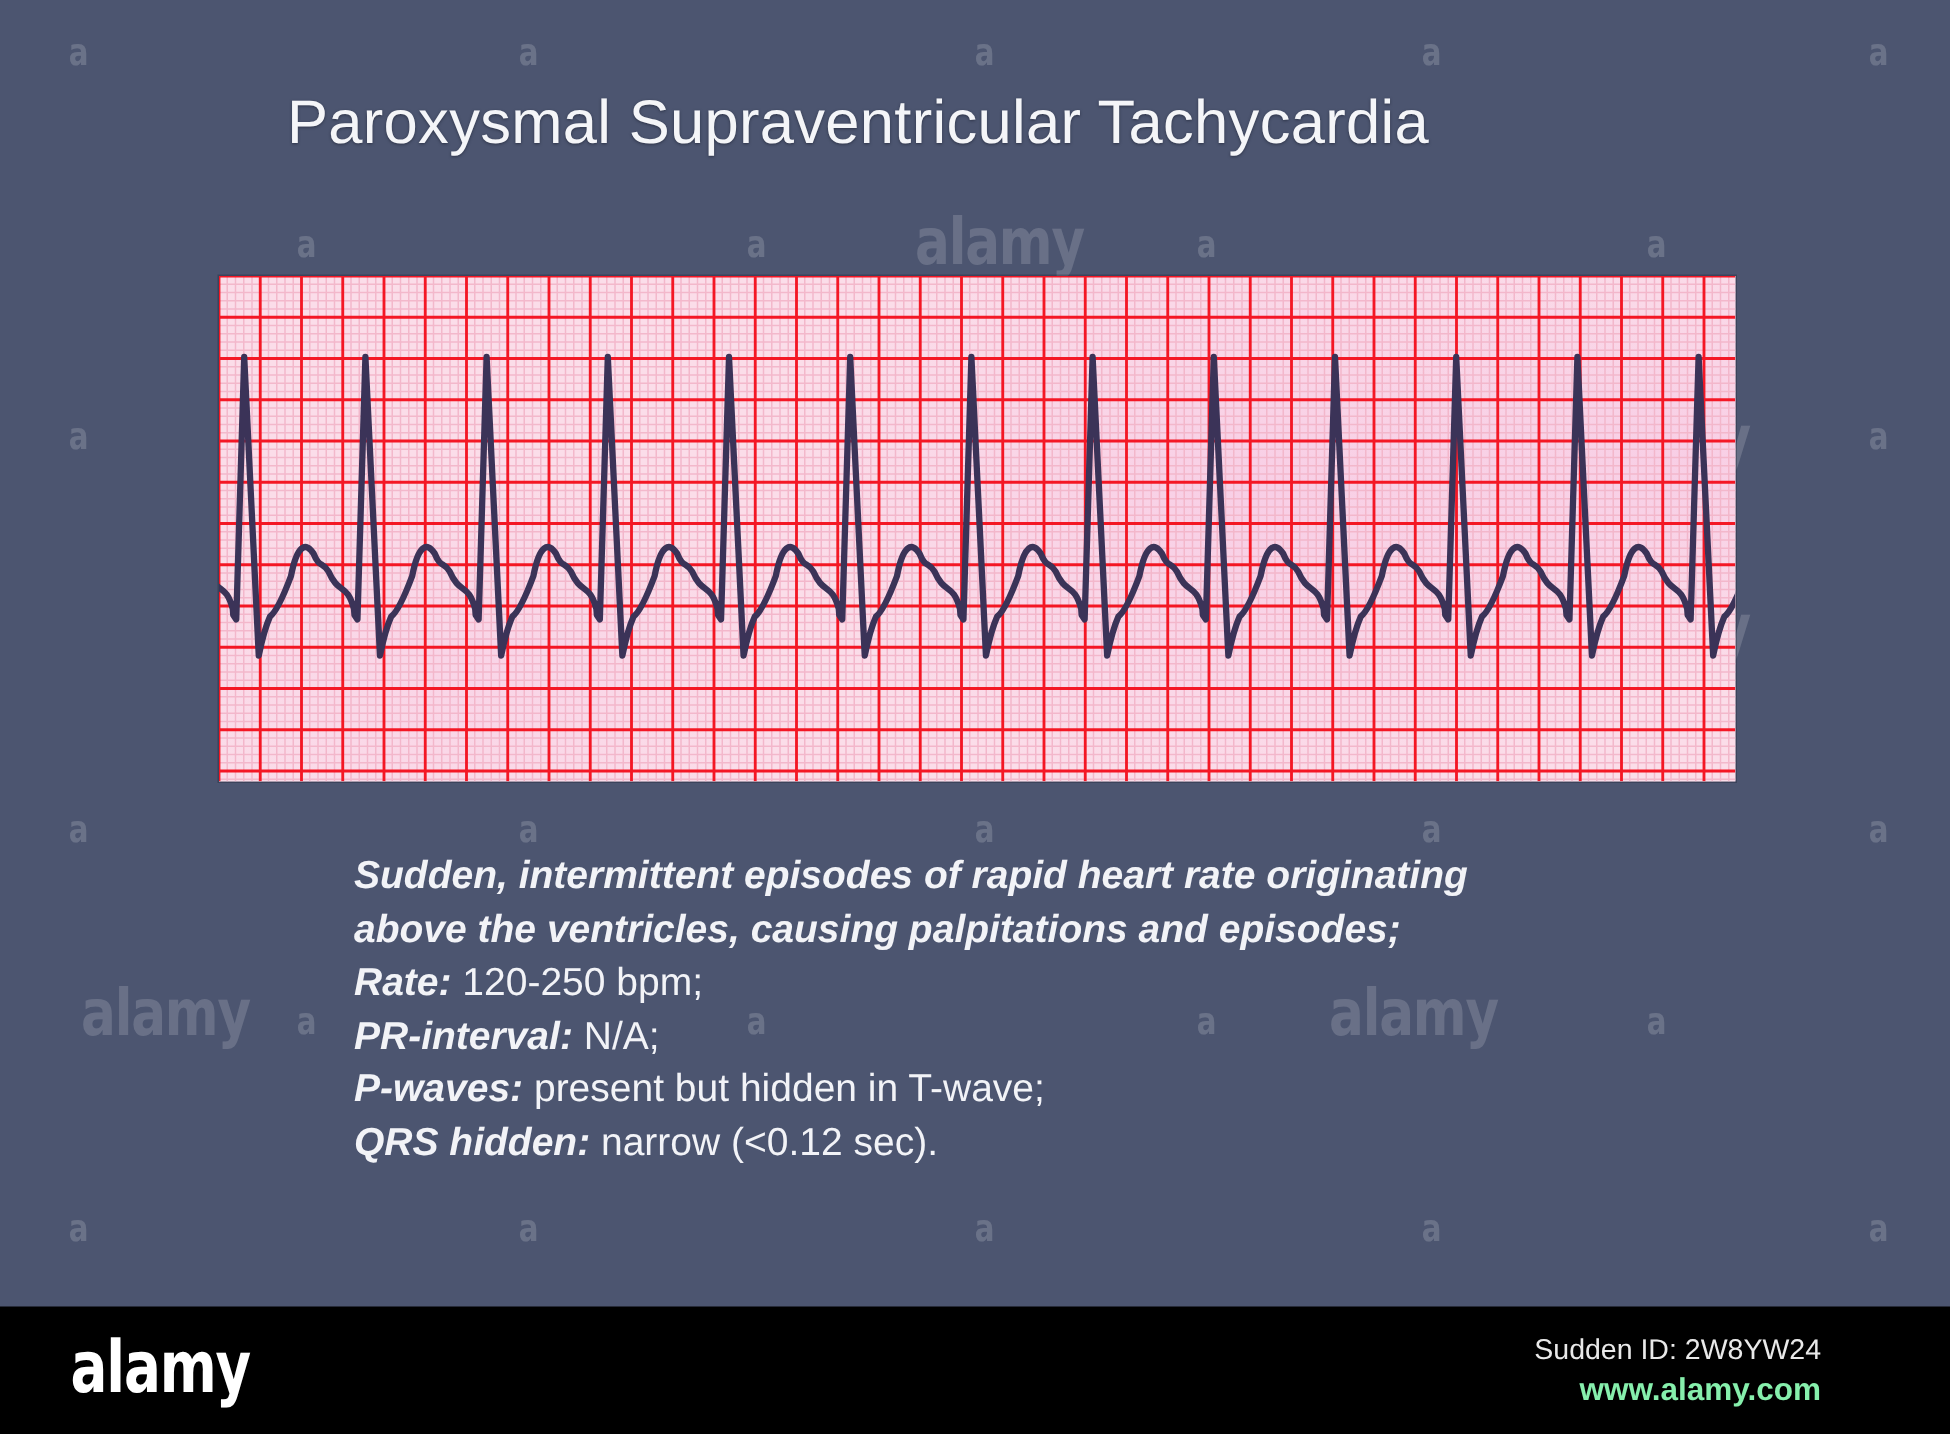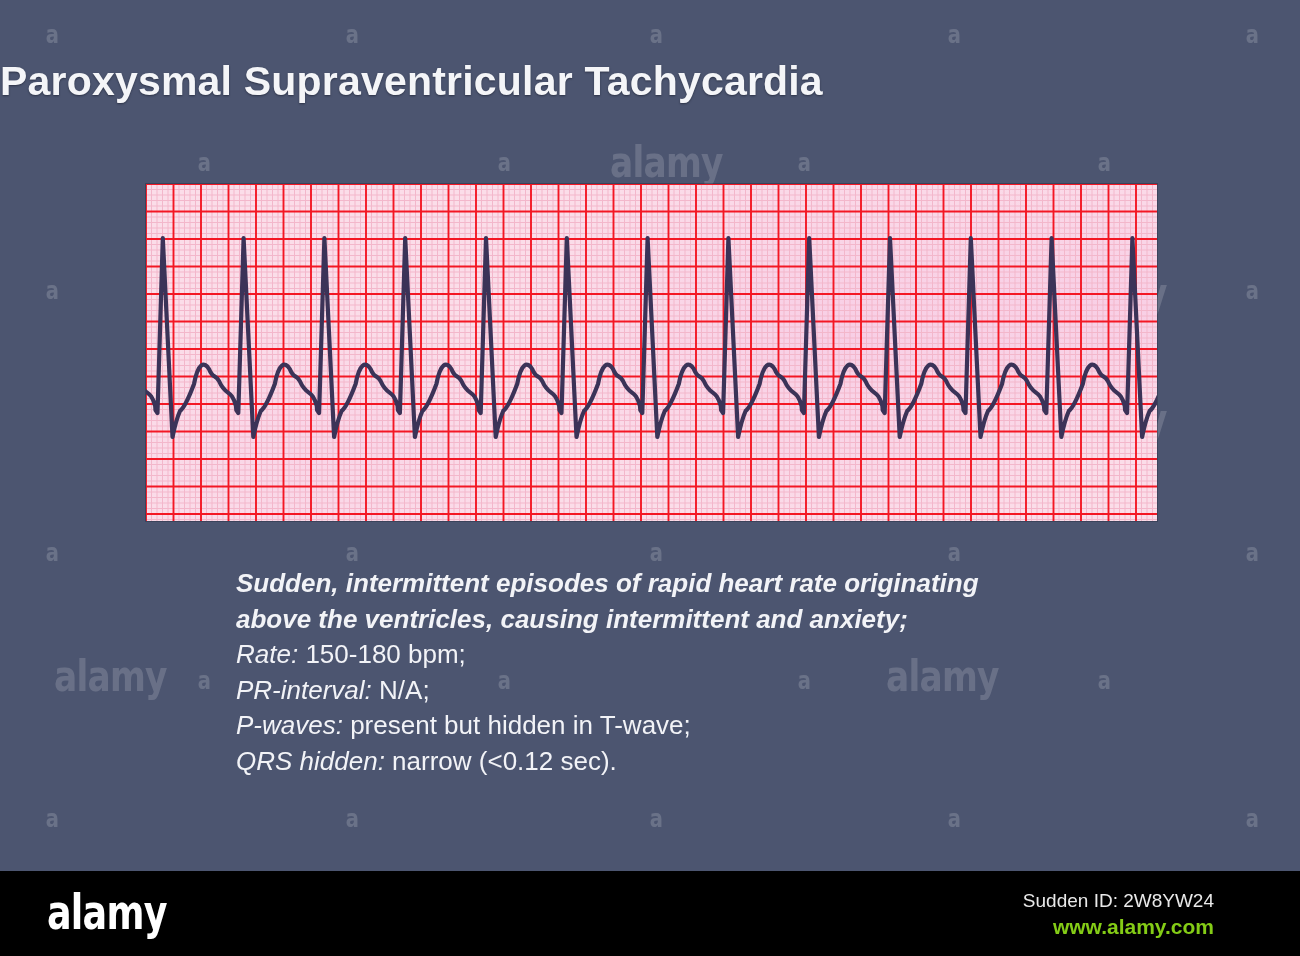"Paroxysmal Supraventricular Tachycardia" .title { font-weight: 700 -> 400; text-align: none -> center }
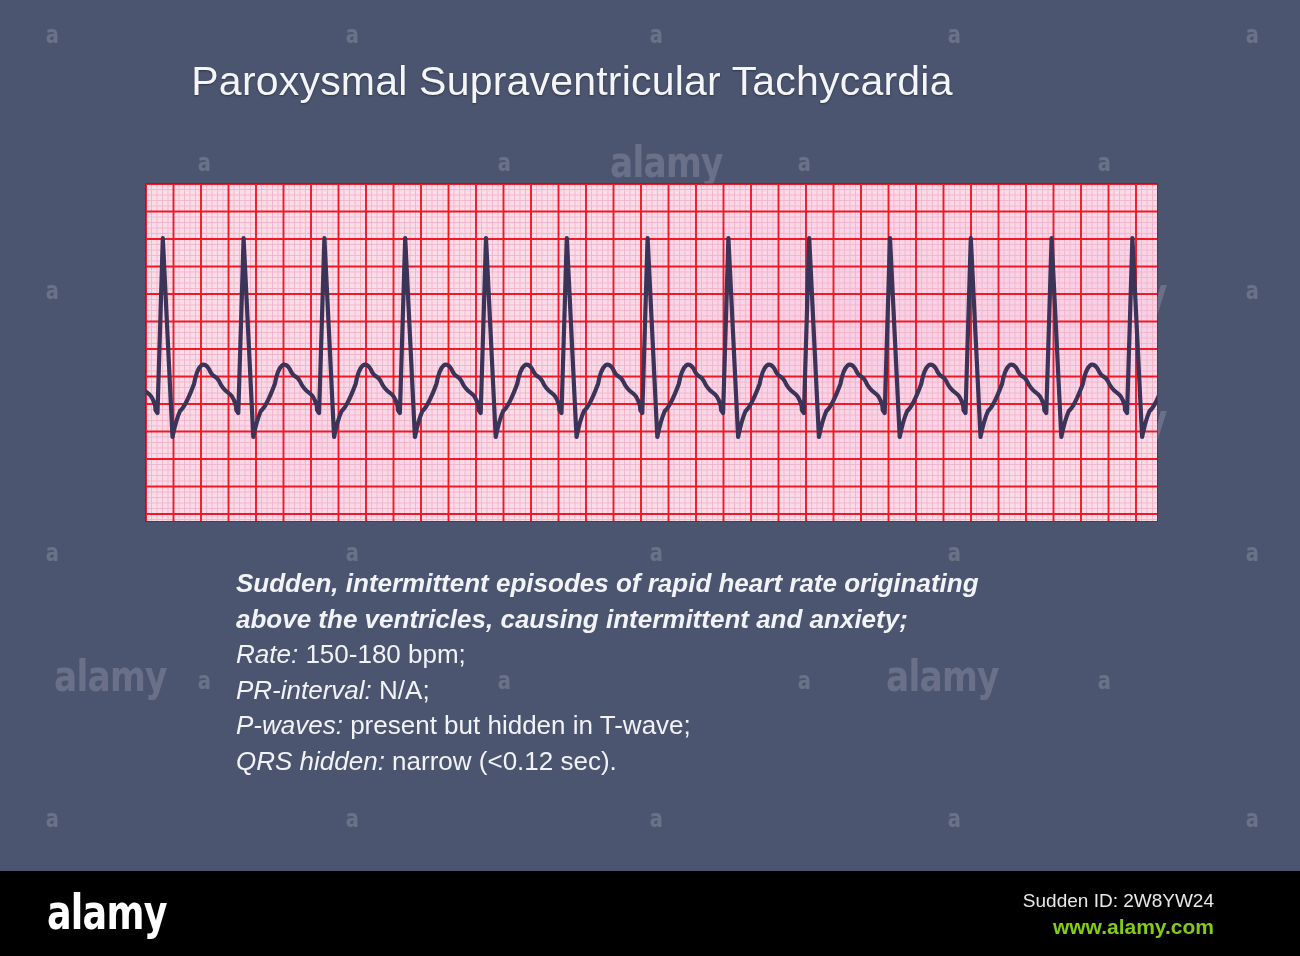"above the ventricles, causing" div.desc-line { text: intermittent and anxiety -> palpitations and episodes }
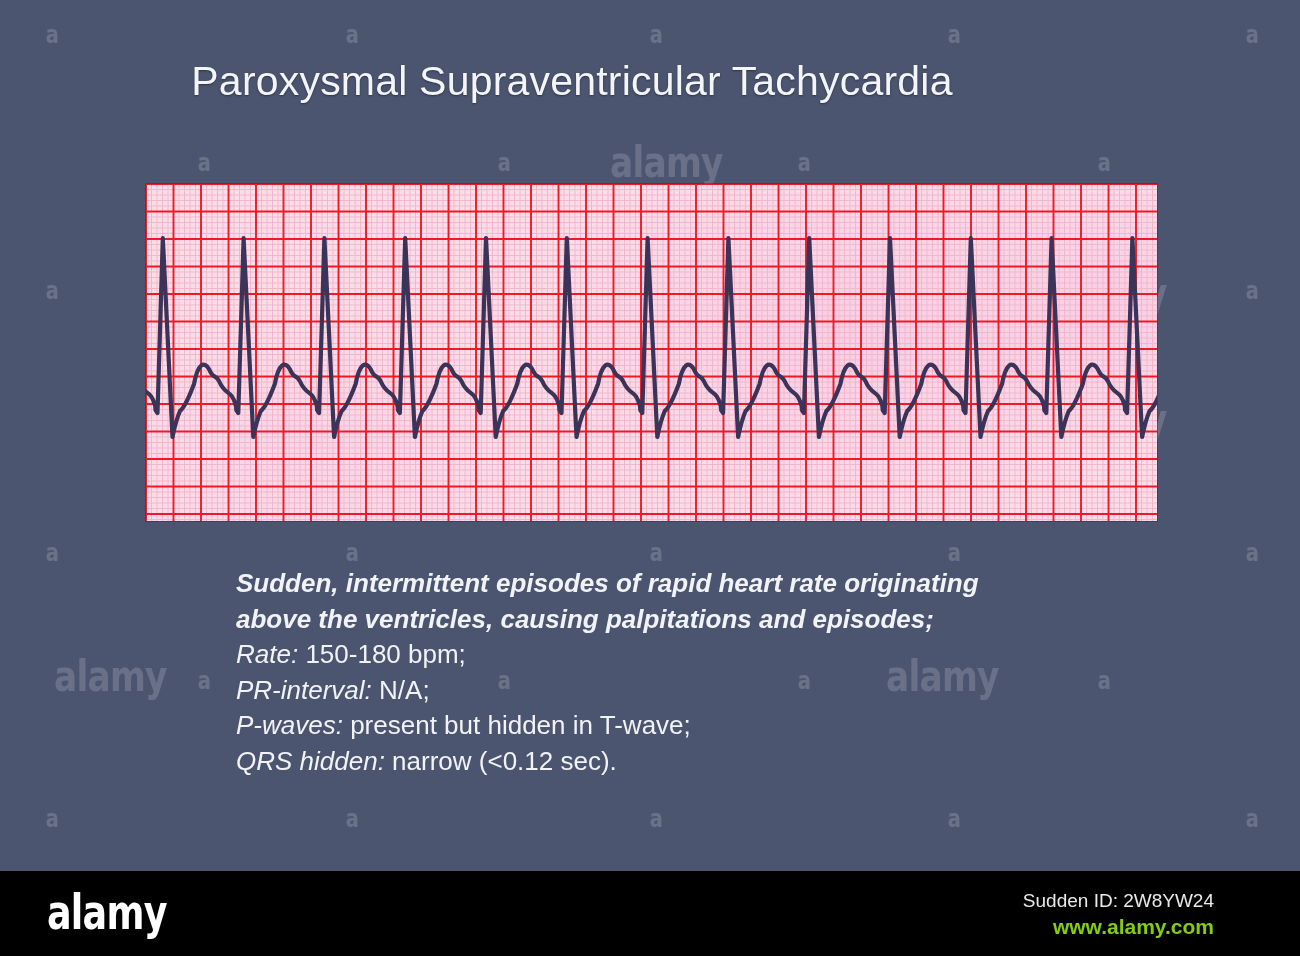"Rate:" .lead { font-weight: 400 -> 700 }
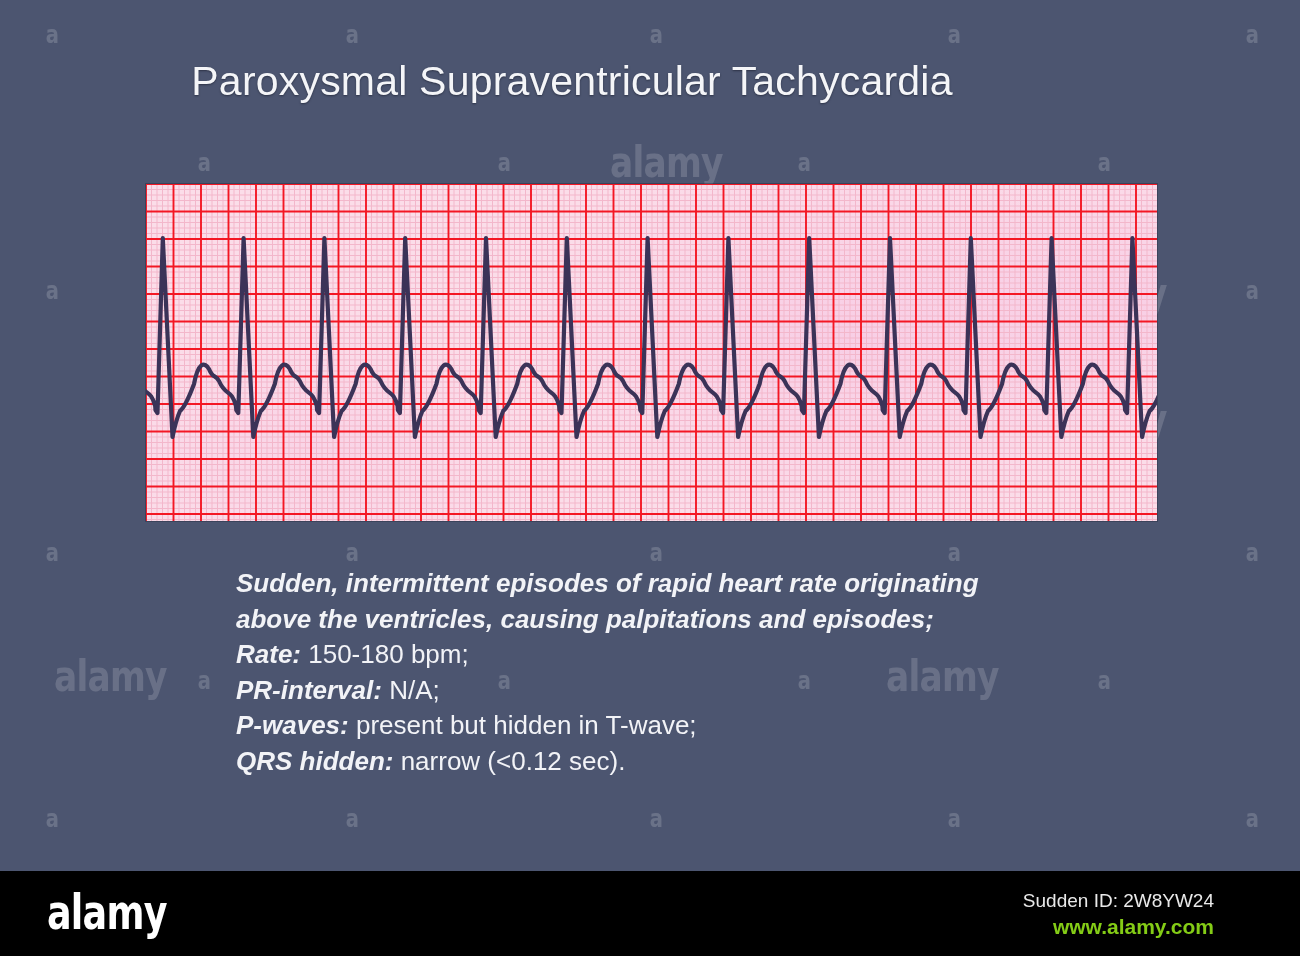"150-180 bpm;" span.val { text: 150-180 -> 120-250 }
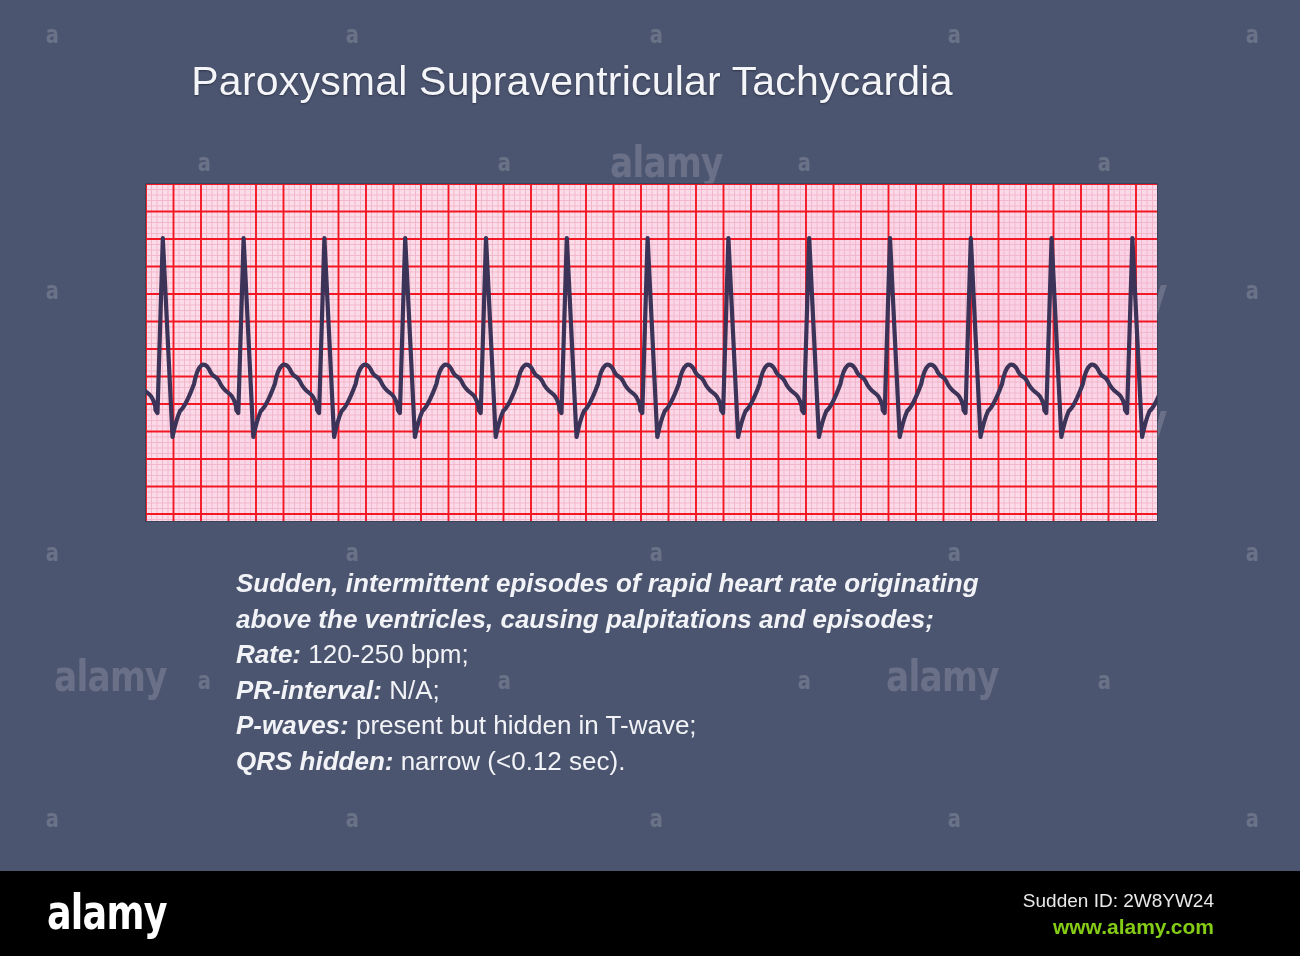"www.alamy.com" .footer-url { color: #84cc16 -> #86efac }
